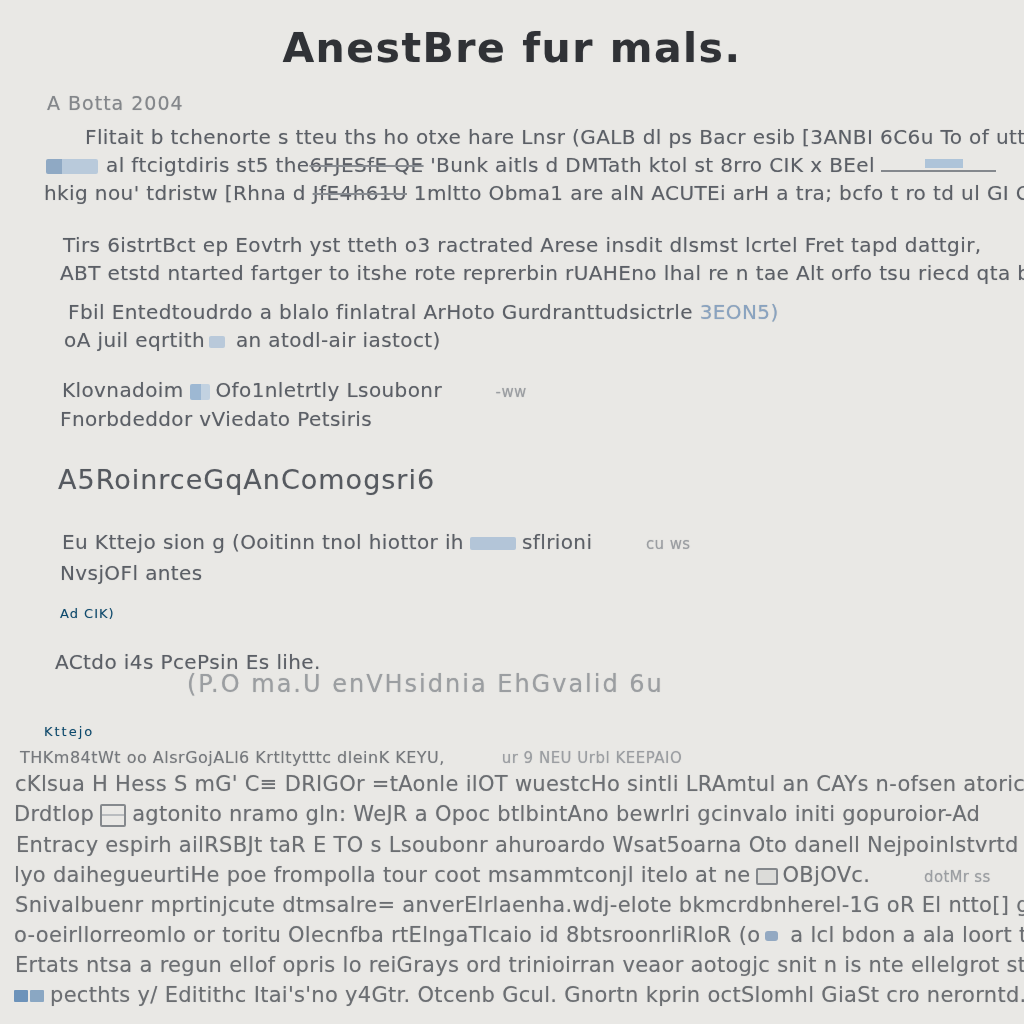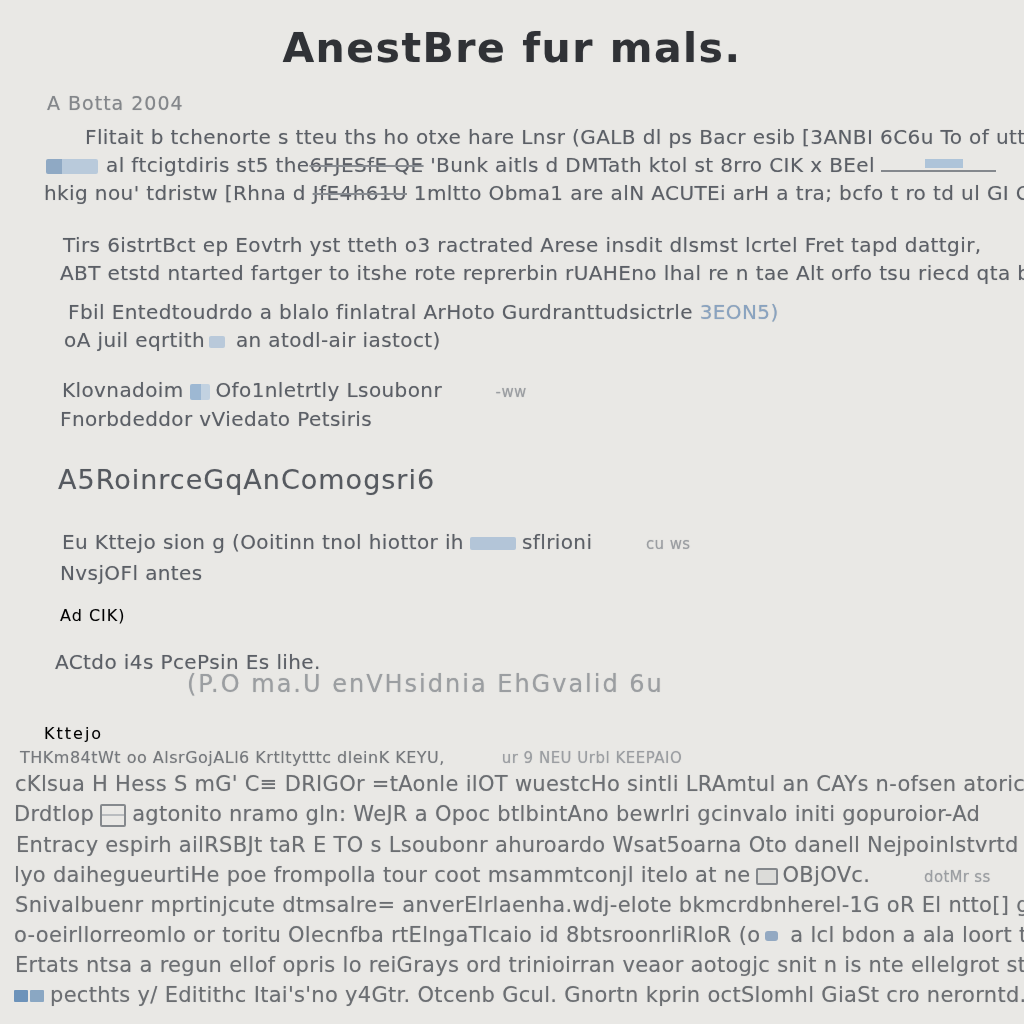"Ad CIK)" .label-sm { color: #000000 -> #0c4a6e; font-size: 16px -> 13px }
